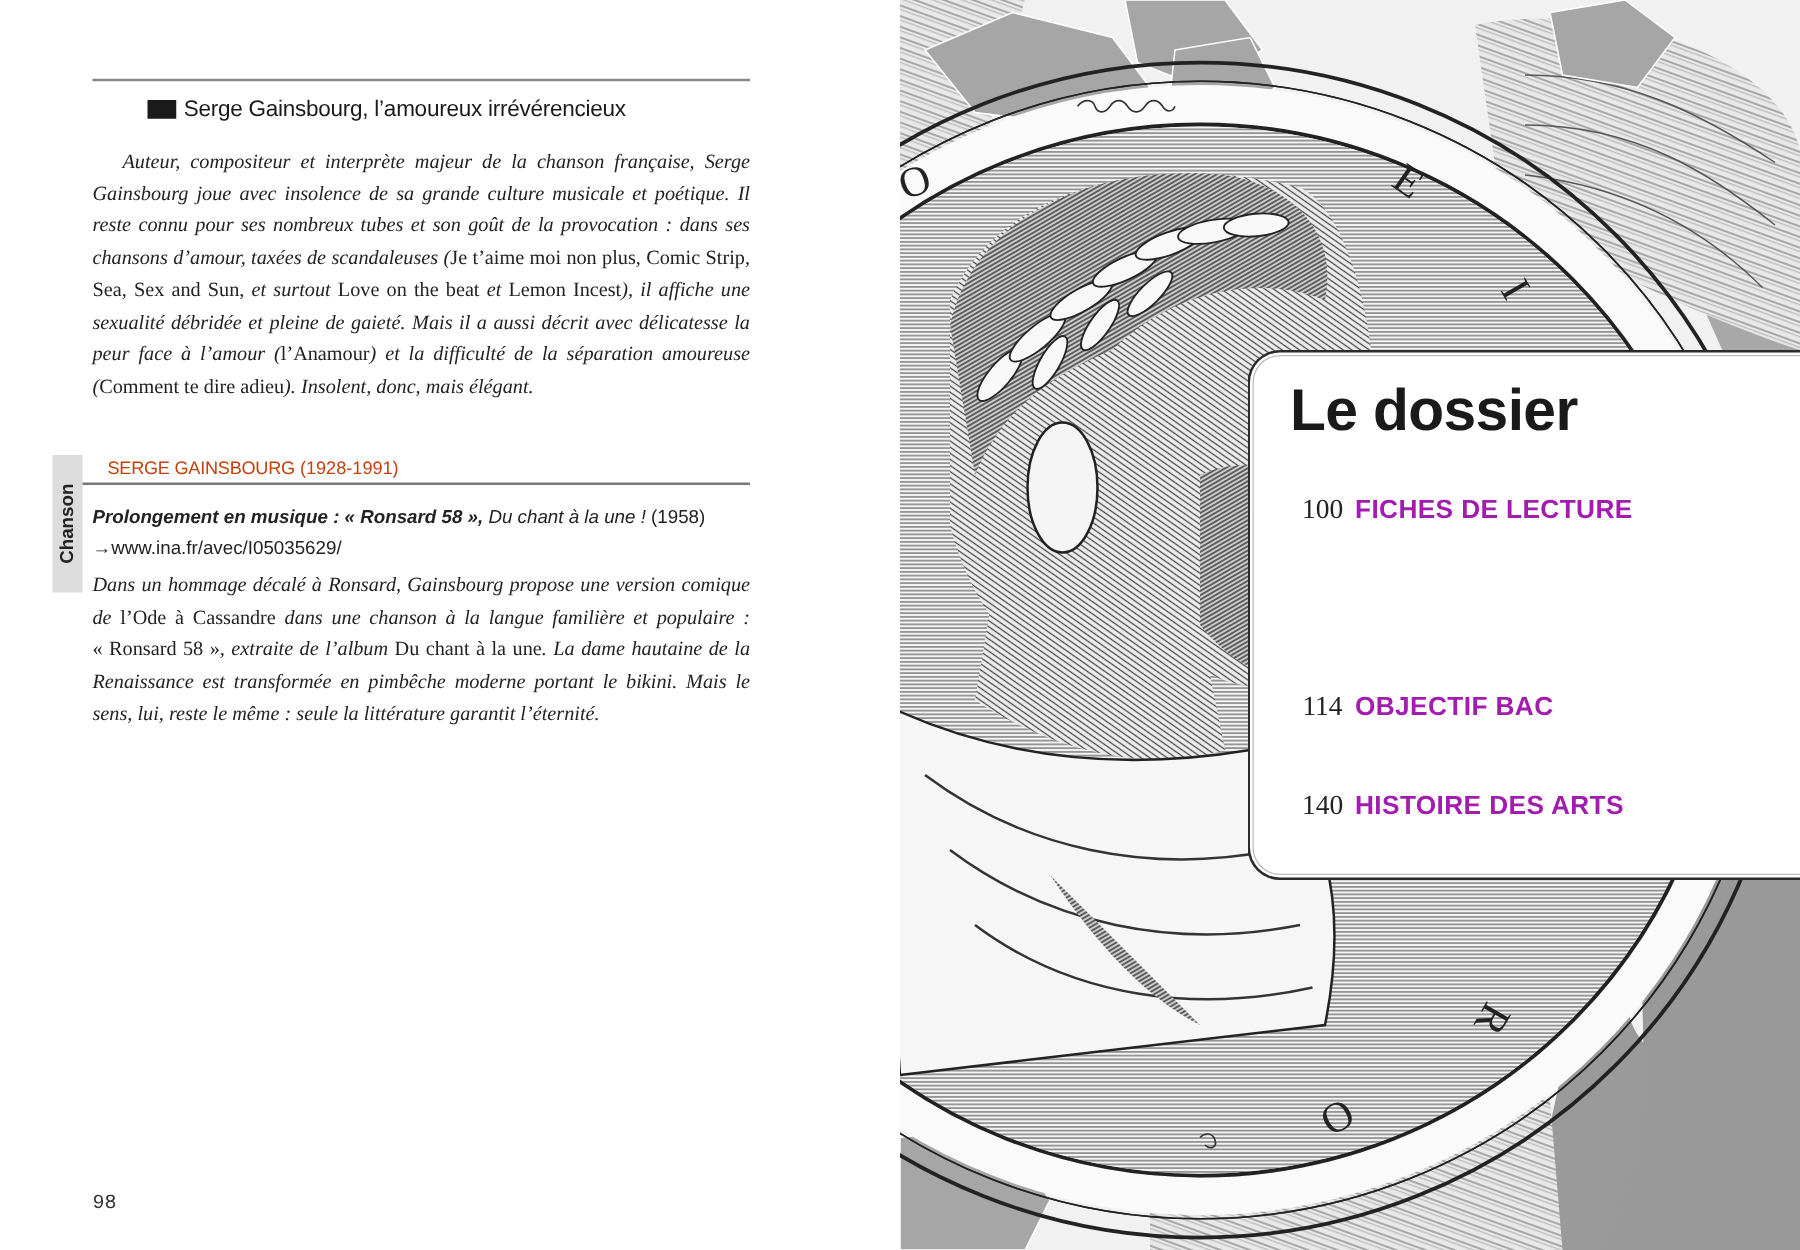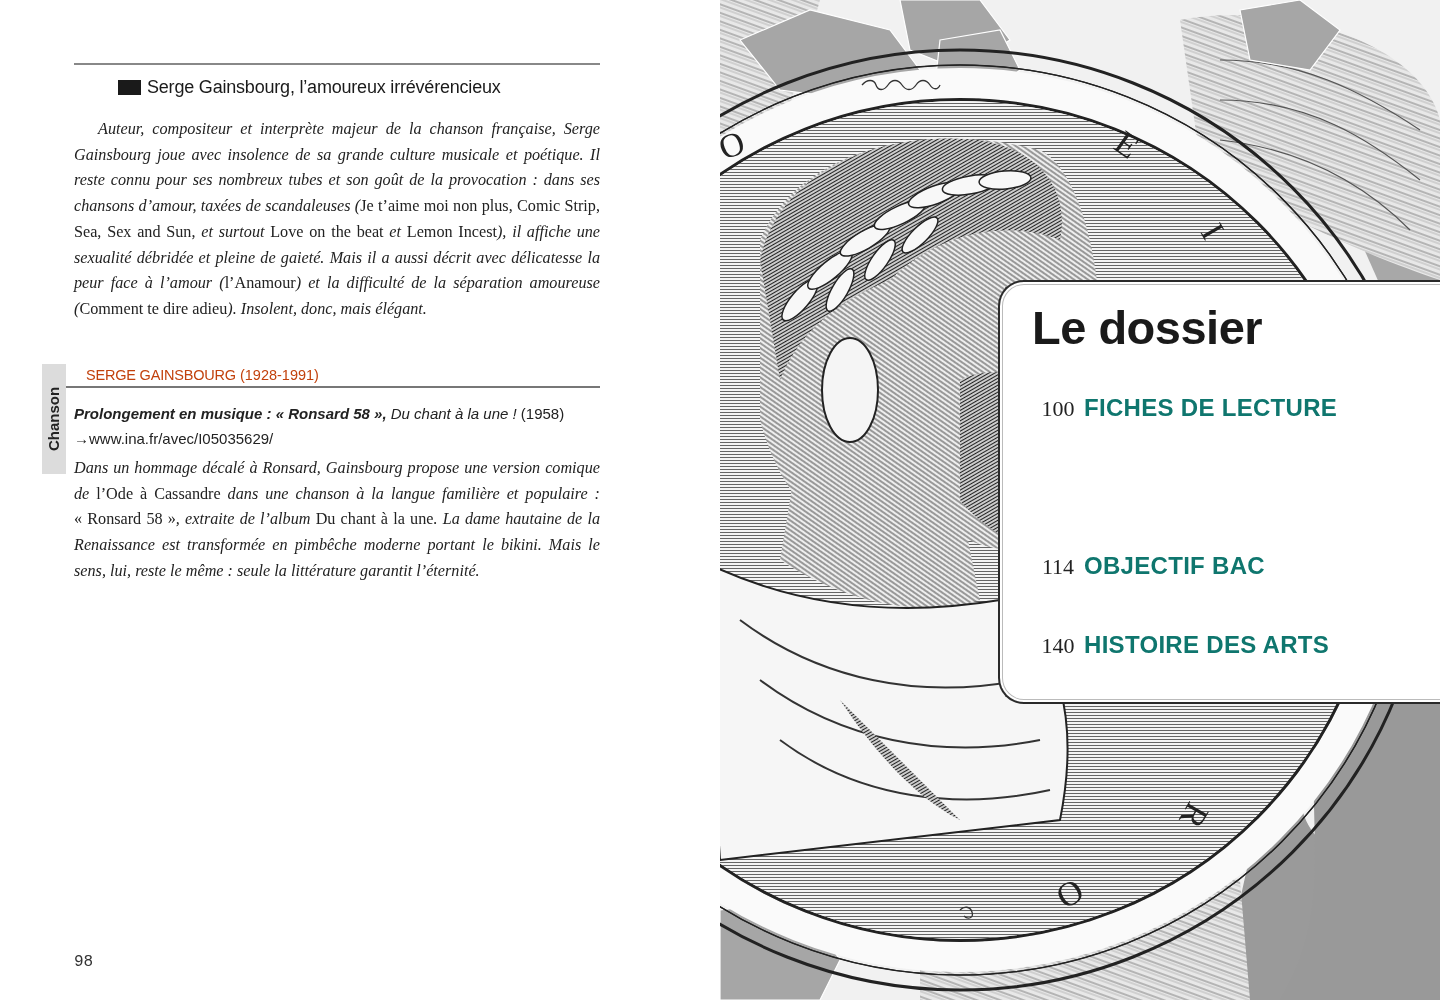"FICHES DE LECTURE" .toc-label { color: #0f766e -> #a21caf; font-size: 24px -> 21px }
